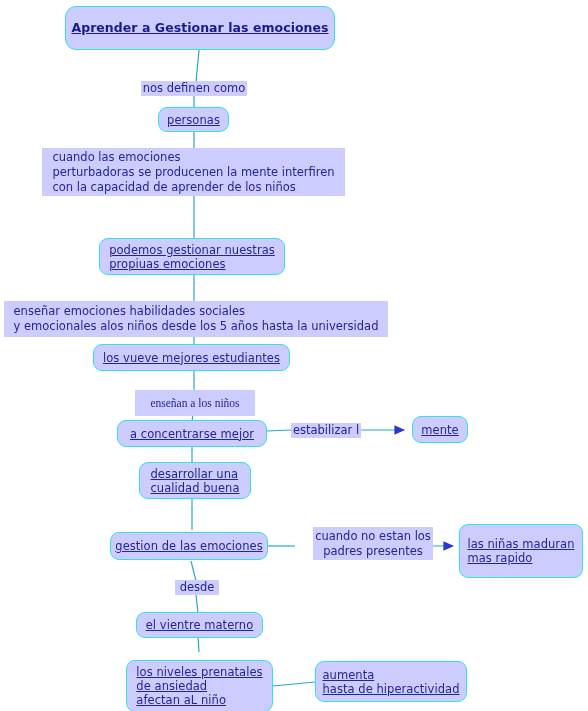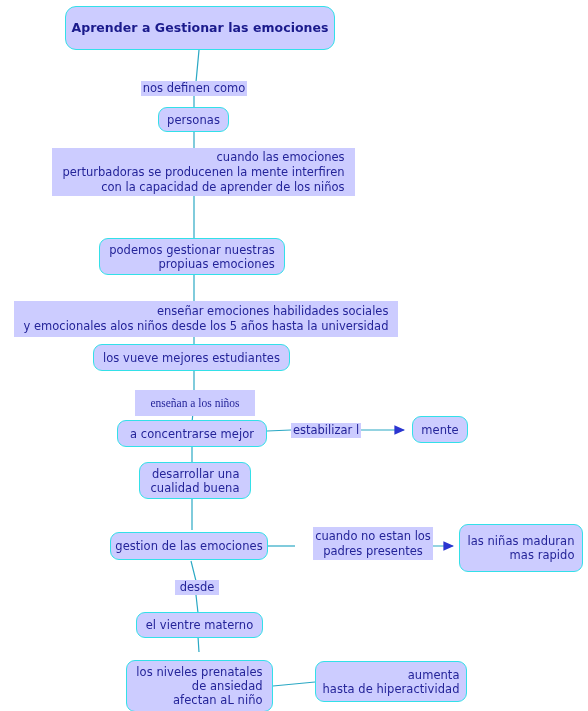"Aprender a Gestionar las emociones" .node { text-align: right -> left; text-decoration: none -> underline }
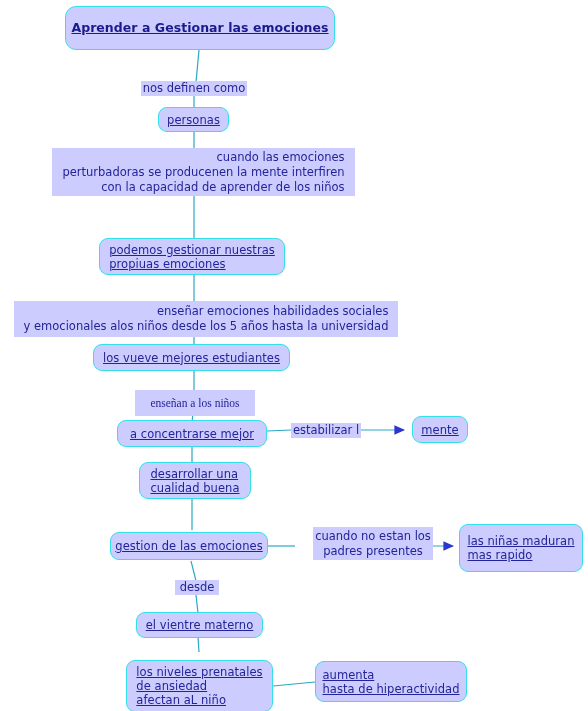"cuando las emociones" .plain { margin-left: 10px -> none; text-align: right -> left }
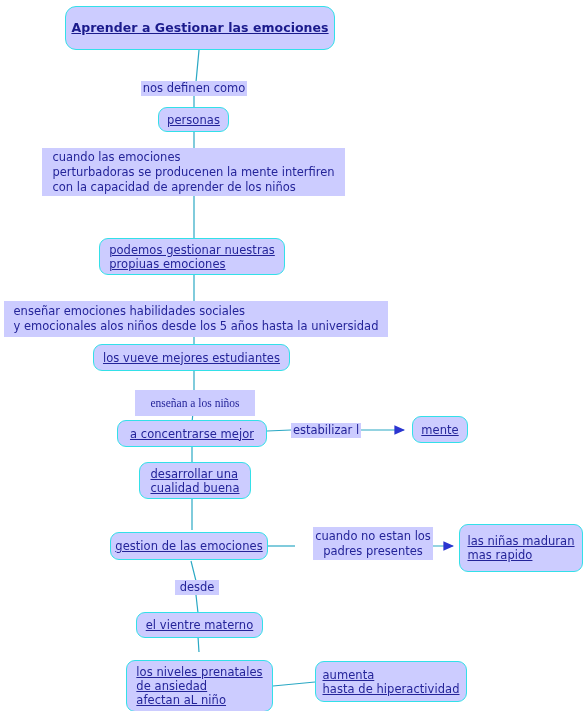"las niñas maduran" div.node { height: 48px -> 54px }
